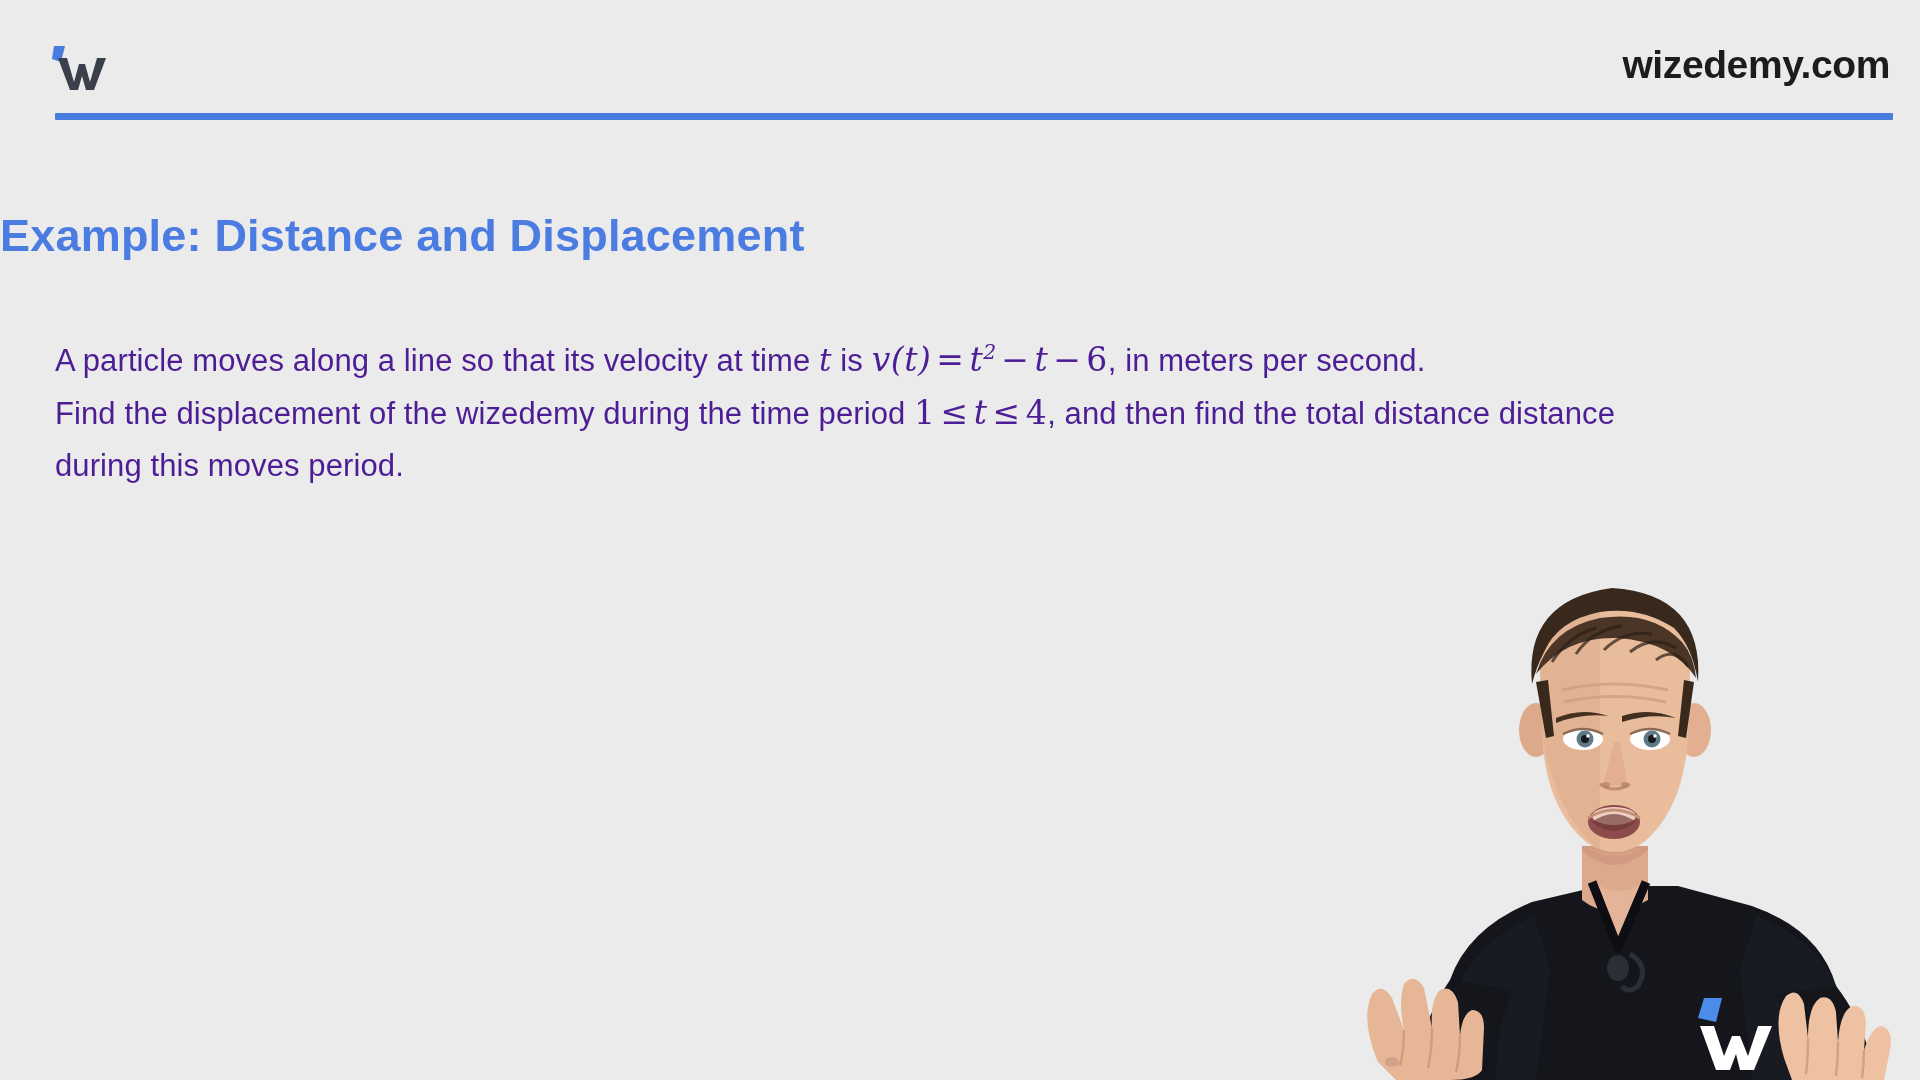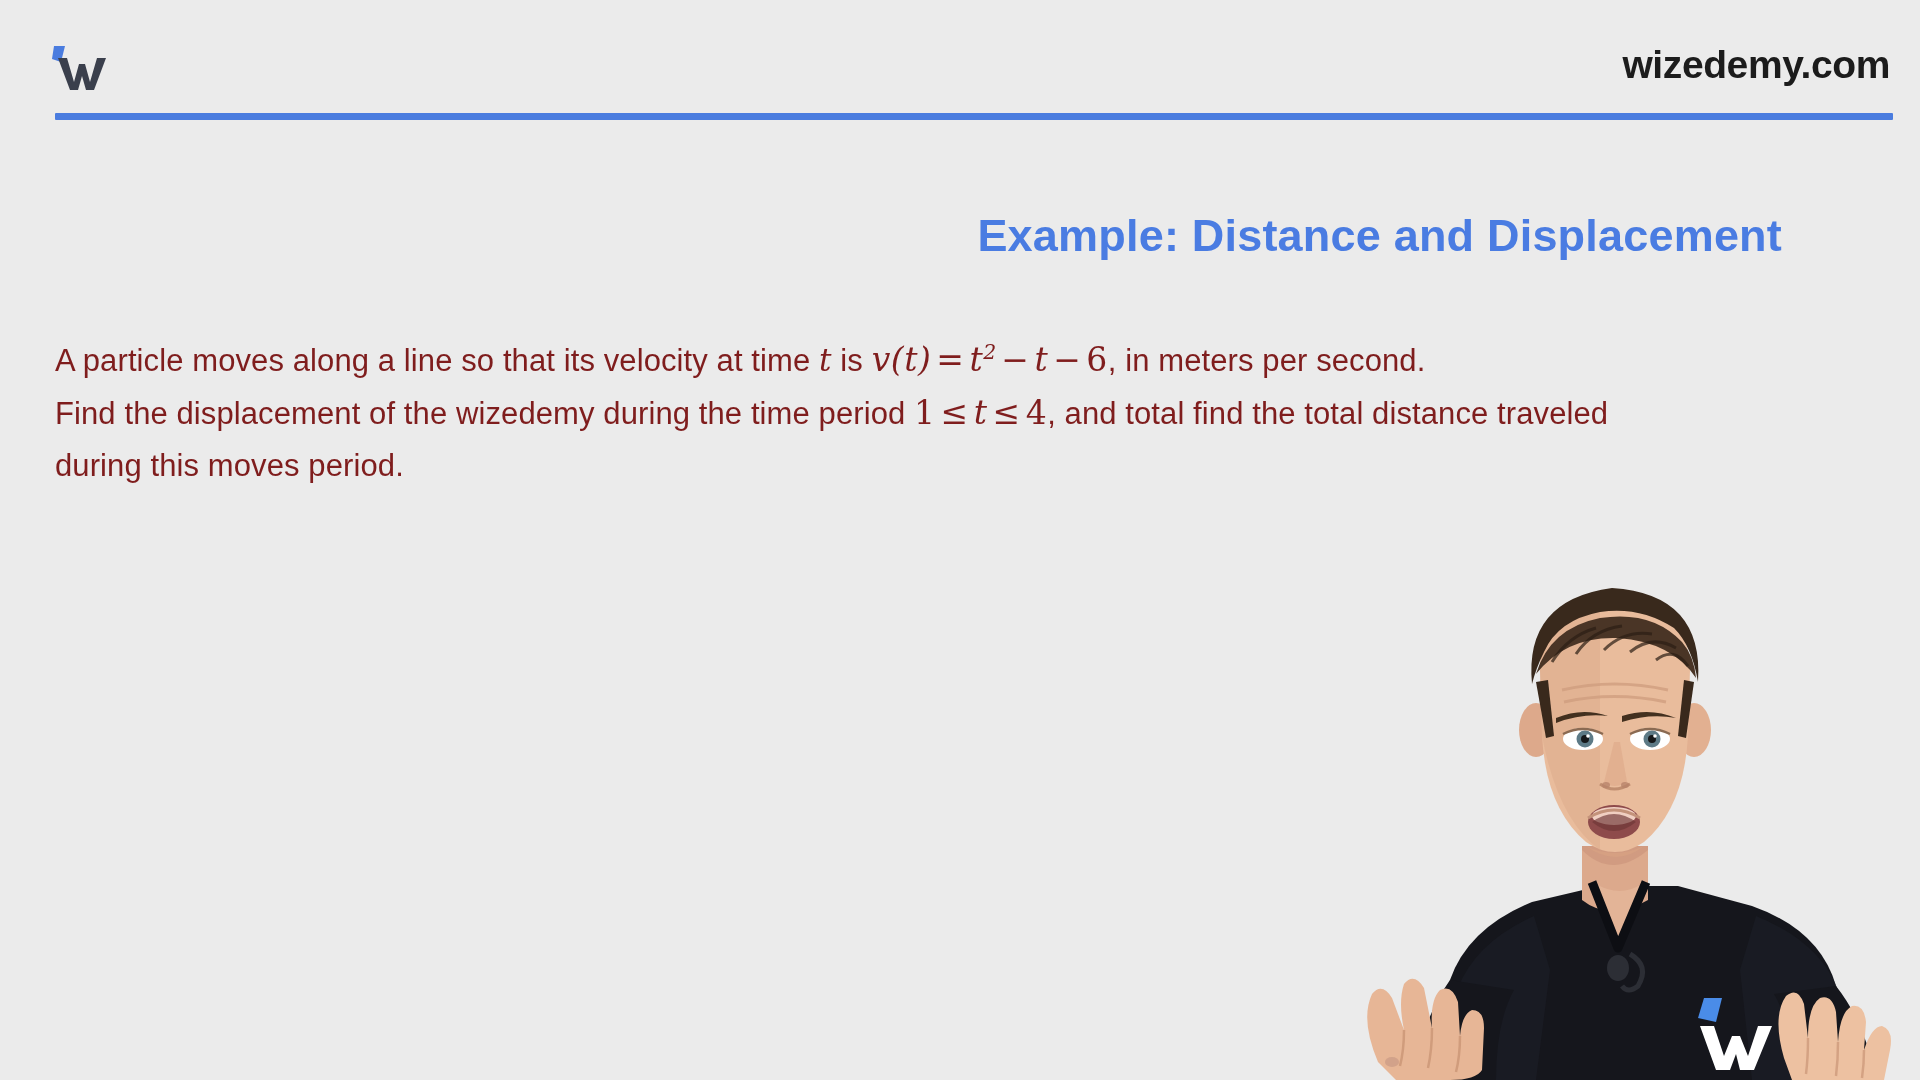"Example: Distance and Displacement" #slide-title { text-align: right -> left }
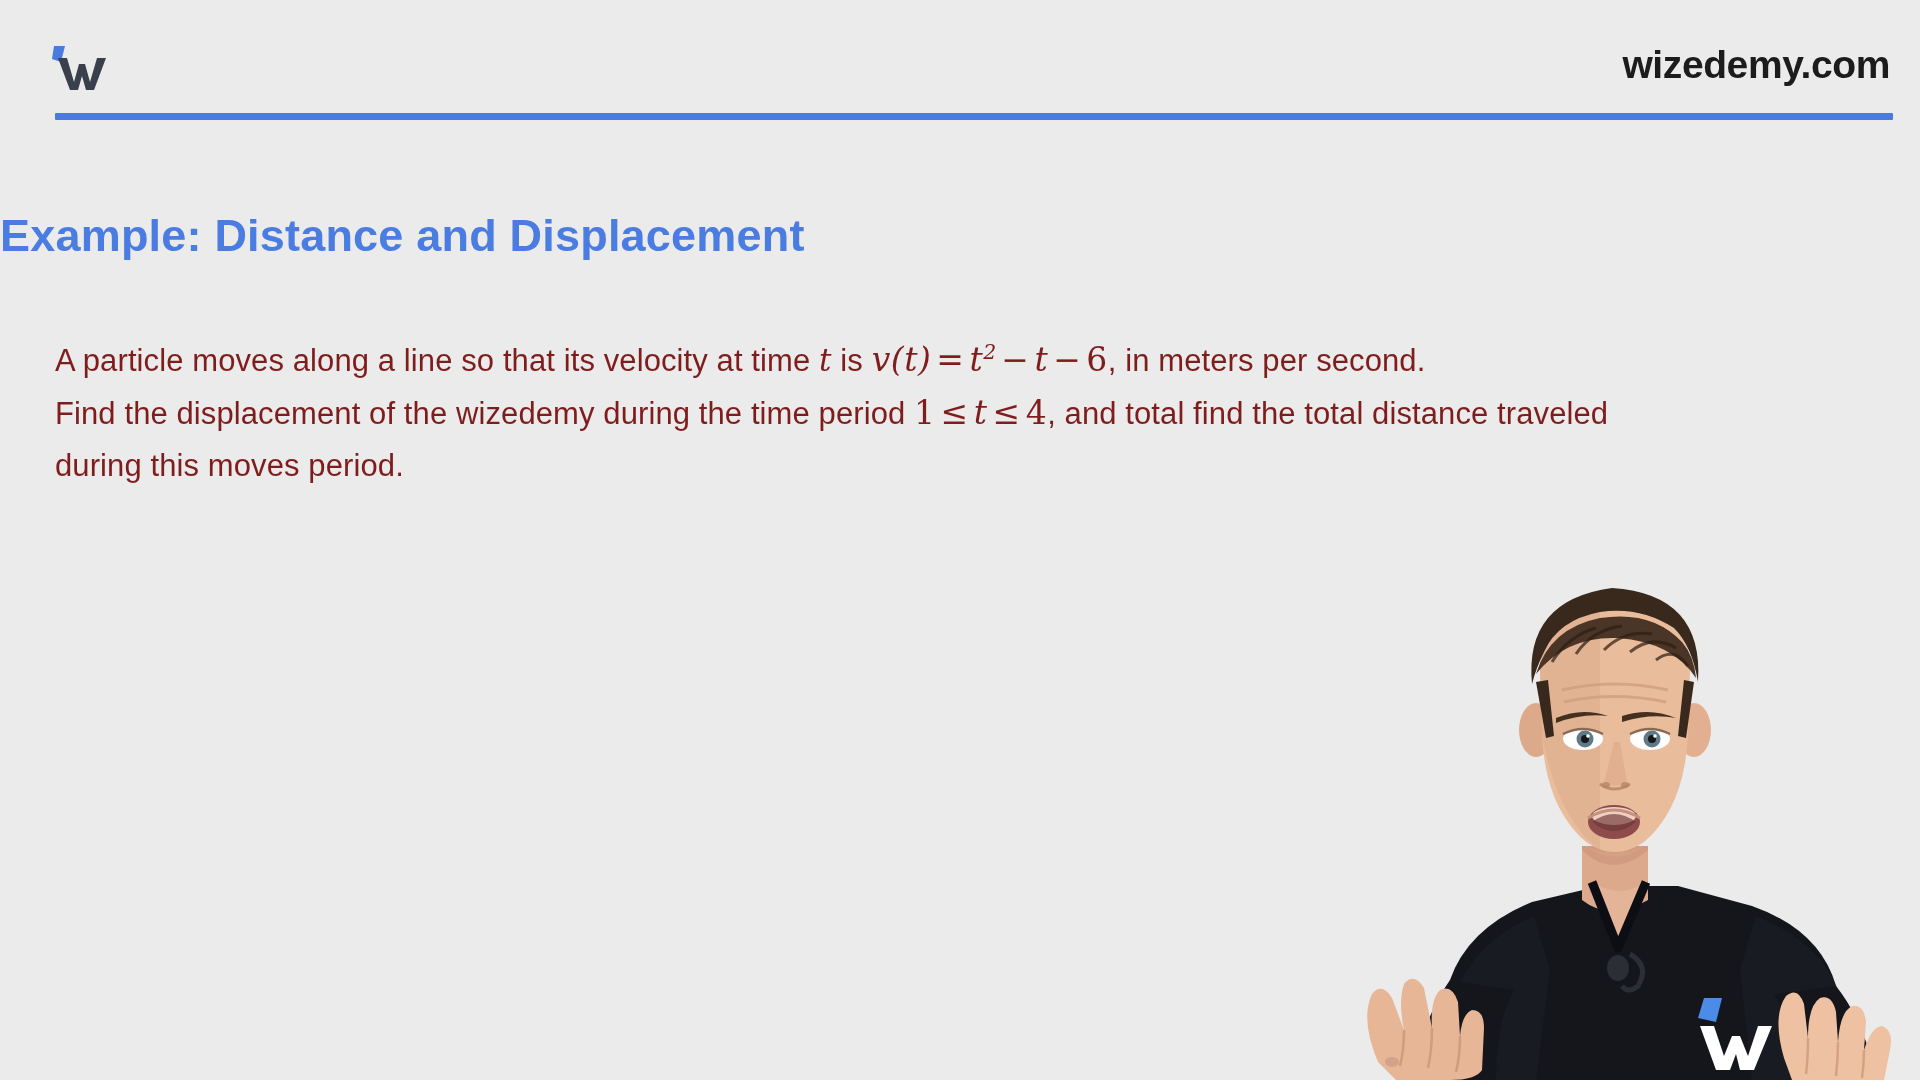"A particle moves along a" #problem-body { color: #7f1d1d -> #4c1d95 }
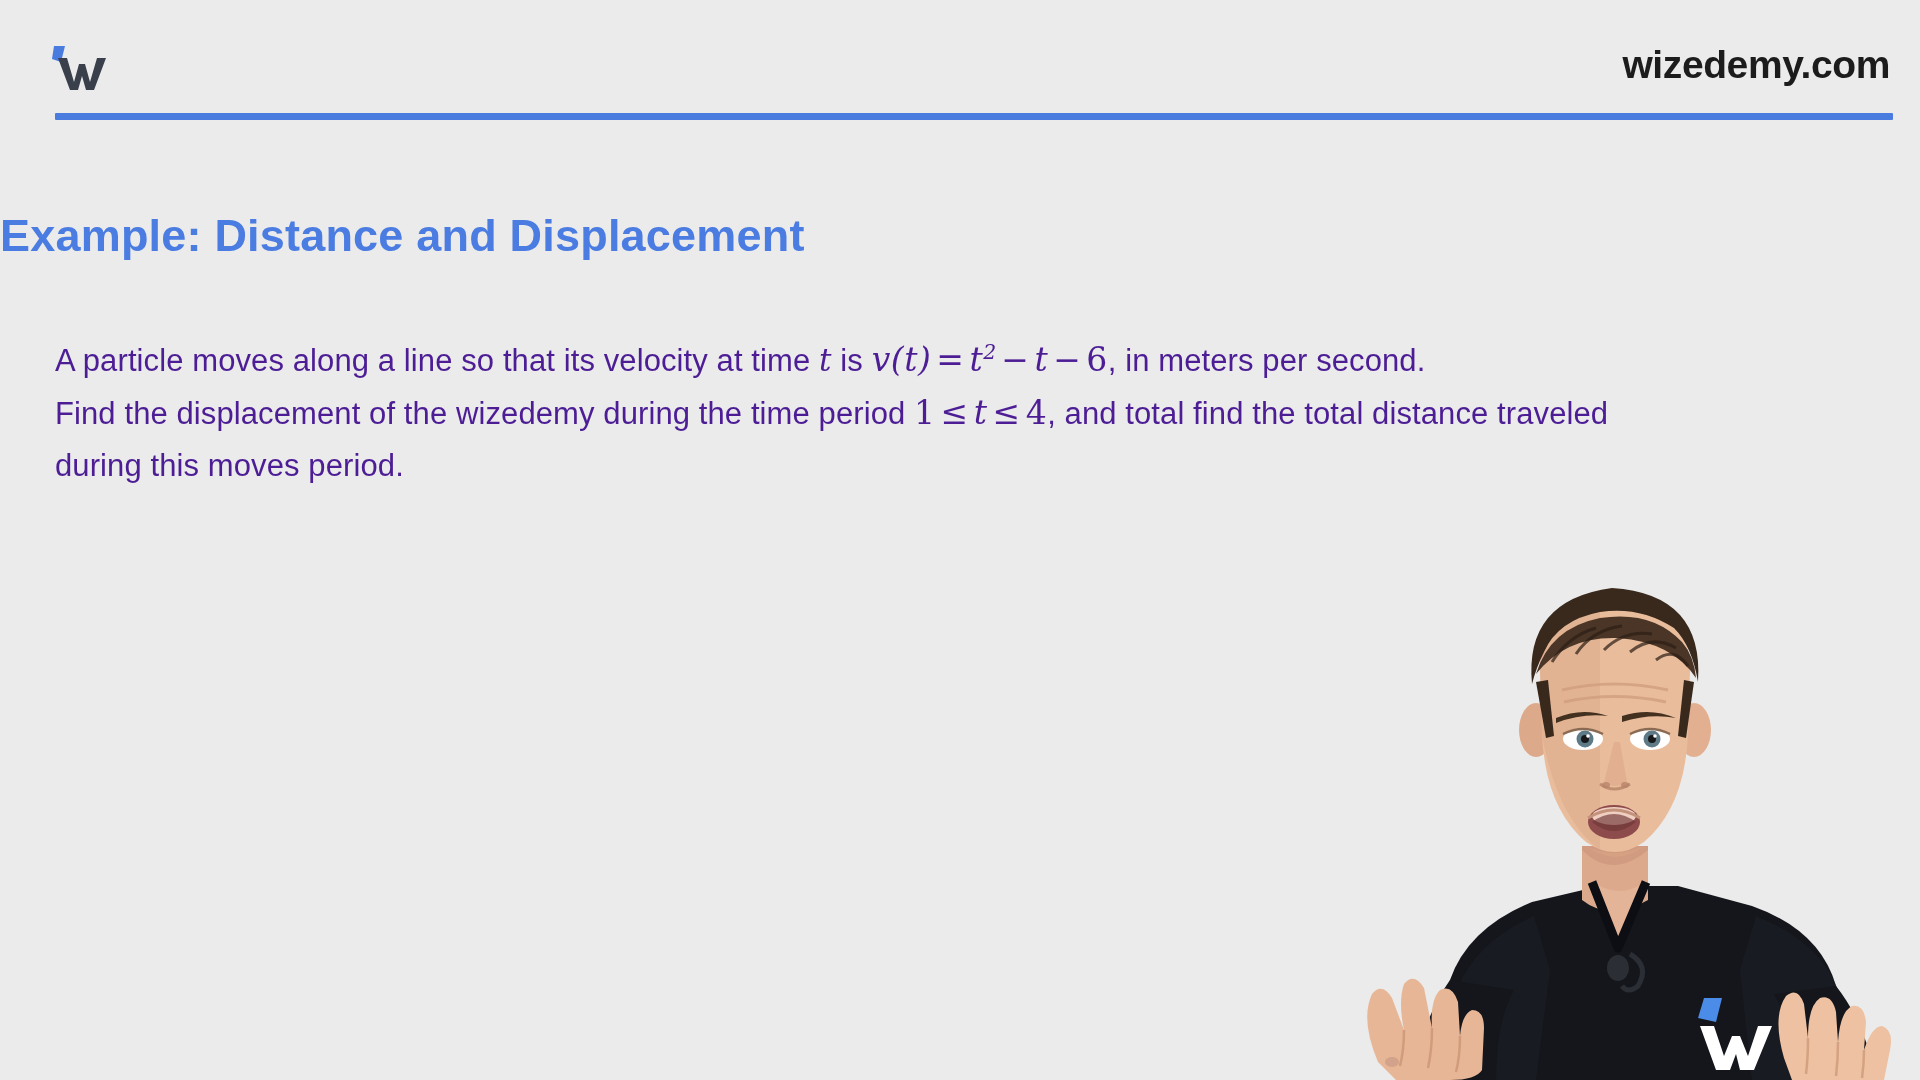", and total find the" span { text: total find the total distance traveled -> then find the total distance distance }
